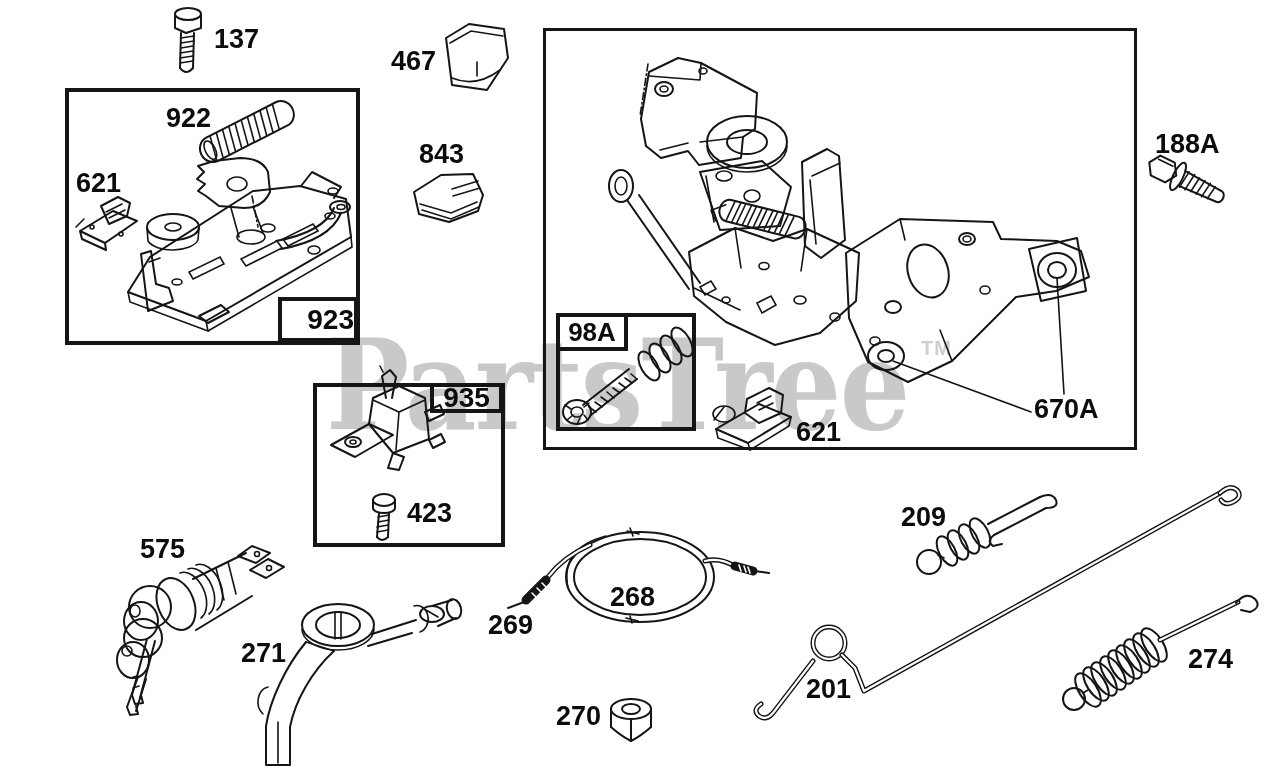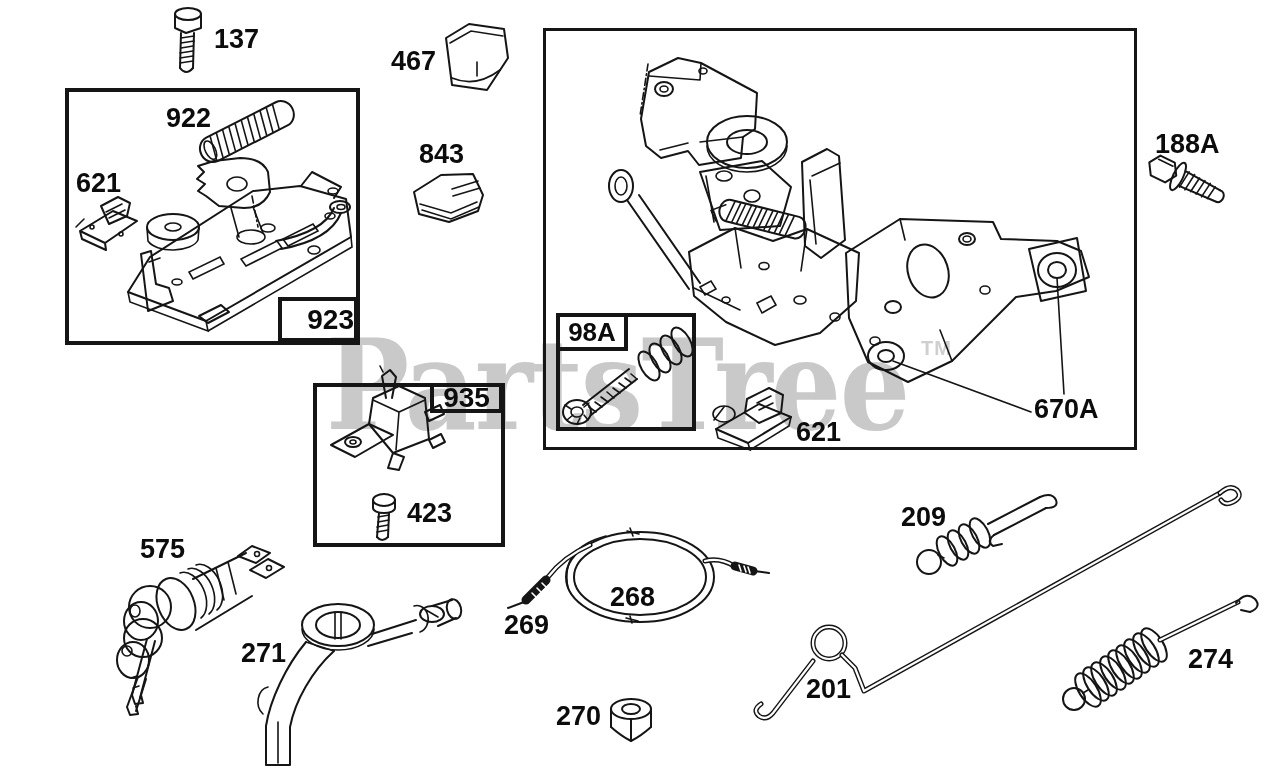"269" div.lbl { left: 504px -> 488px }
